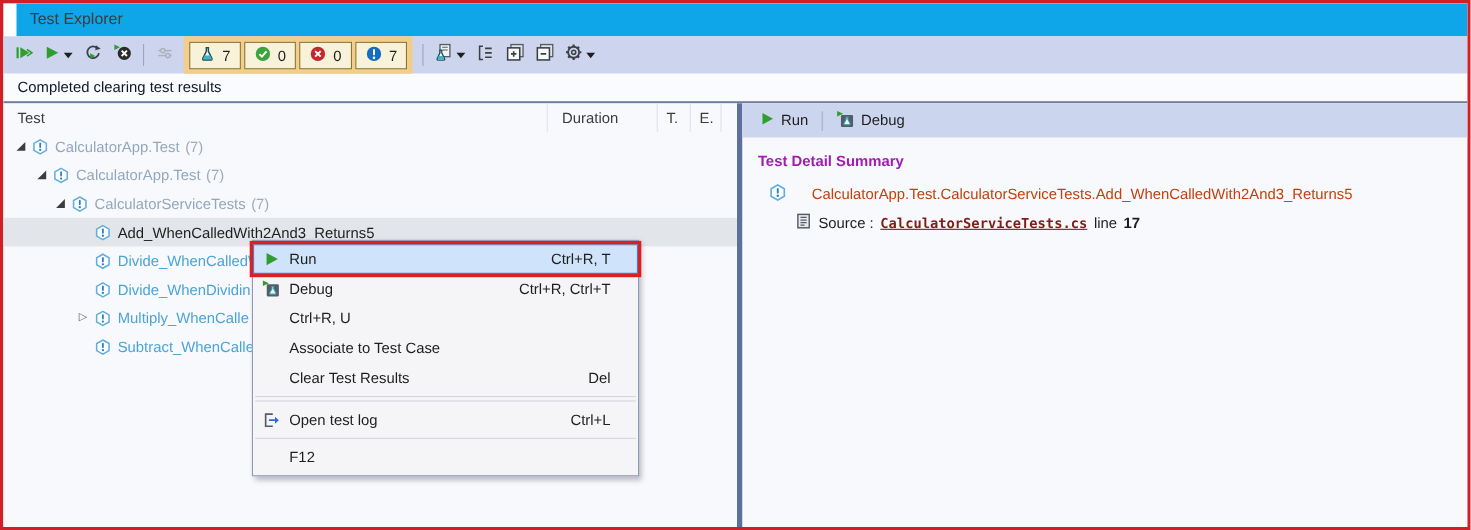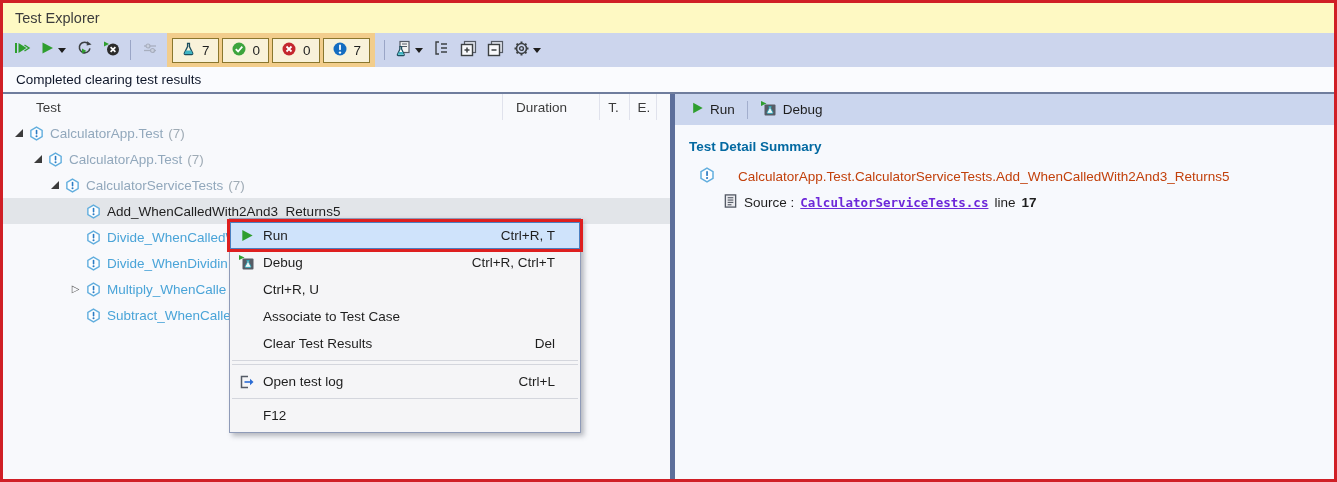"Test Explorer" .titlebar { background: #fef9c3 -> #0ea5e9; margin-left: none -> 12px }
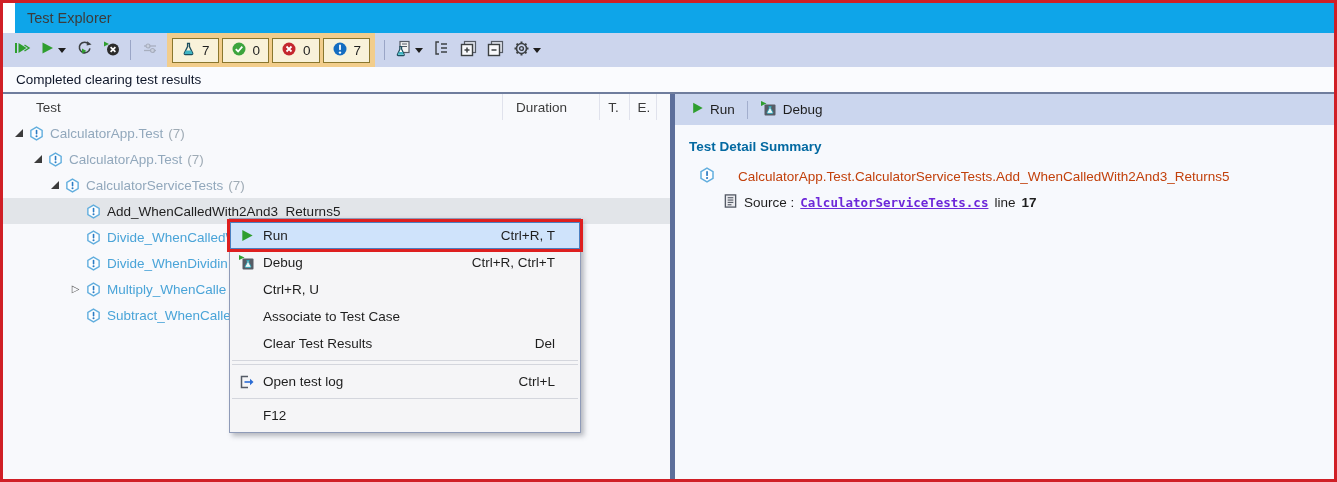"Test" .tree-header { margin-left: 20px -> none }
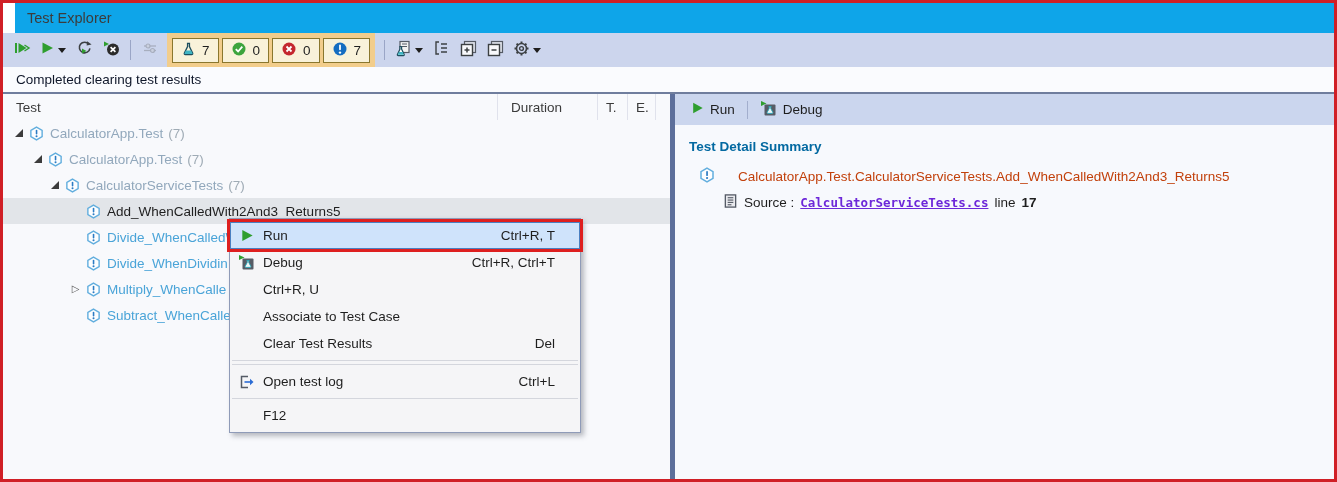"Test Detail Summary" .rp-title { color: #0369a1 -> #a21caf }
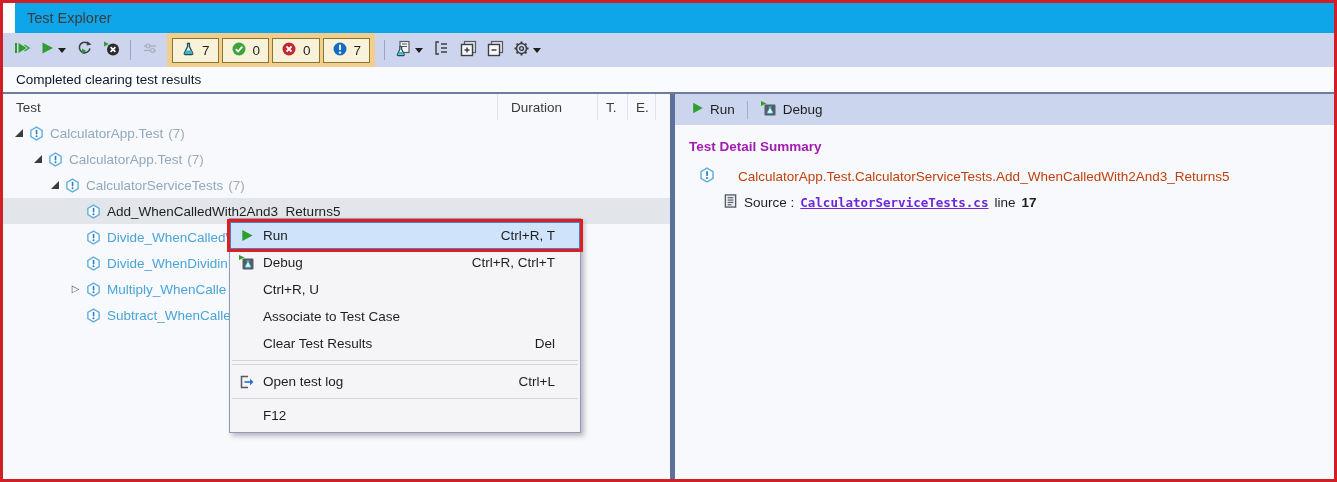"CalculatorServiceTests.cs" .src-link { color: #6d28d9 -> #7f1d1d }
